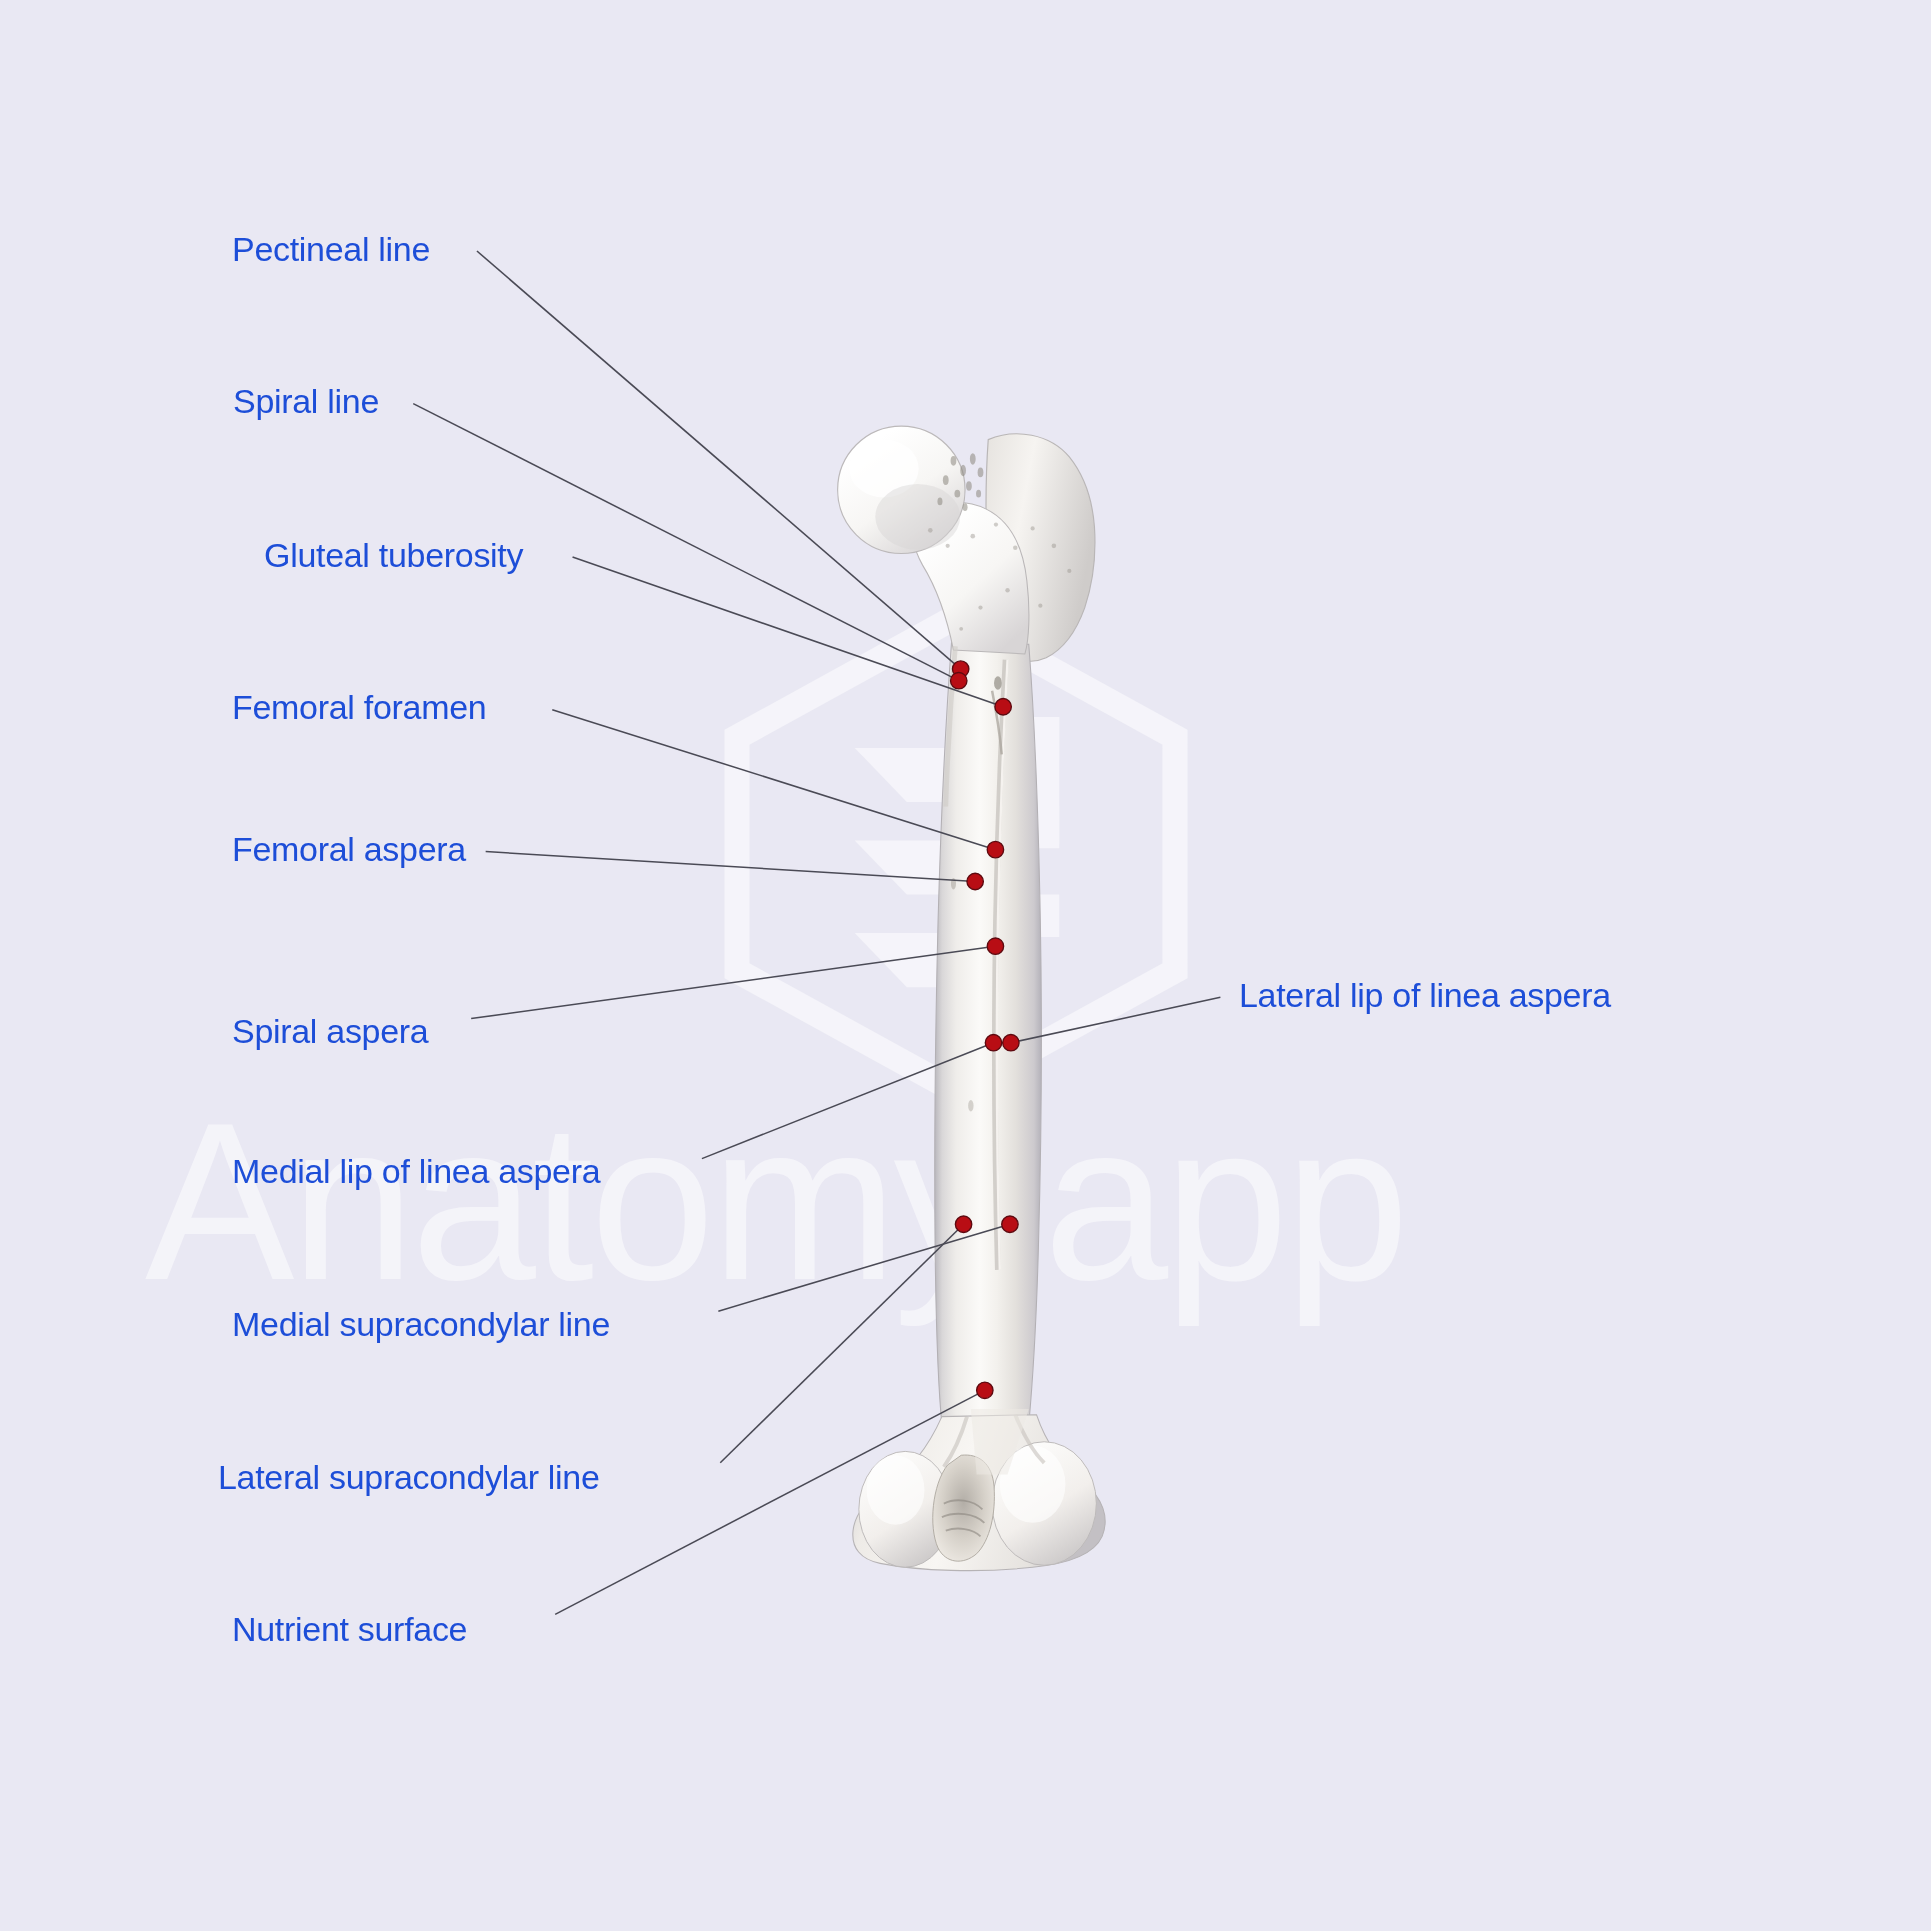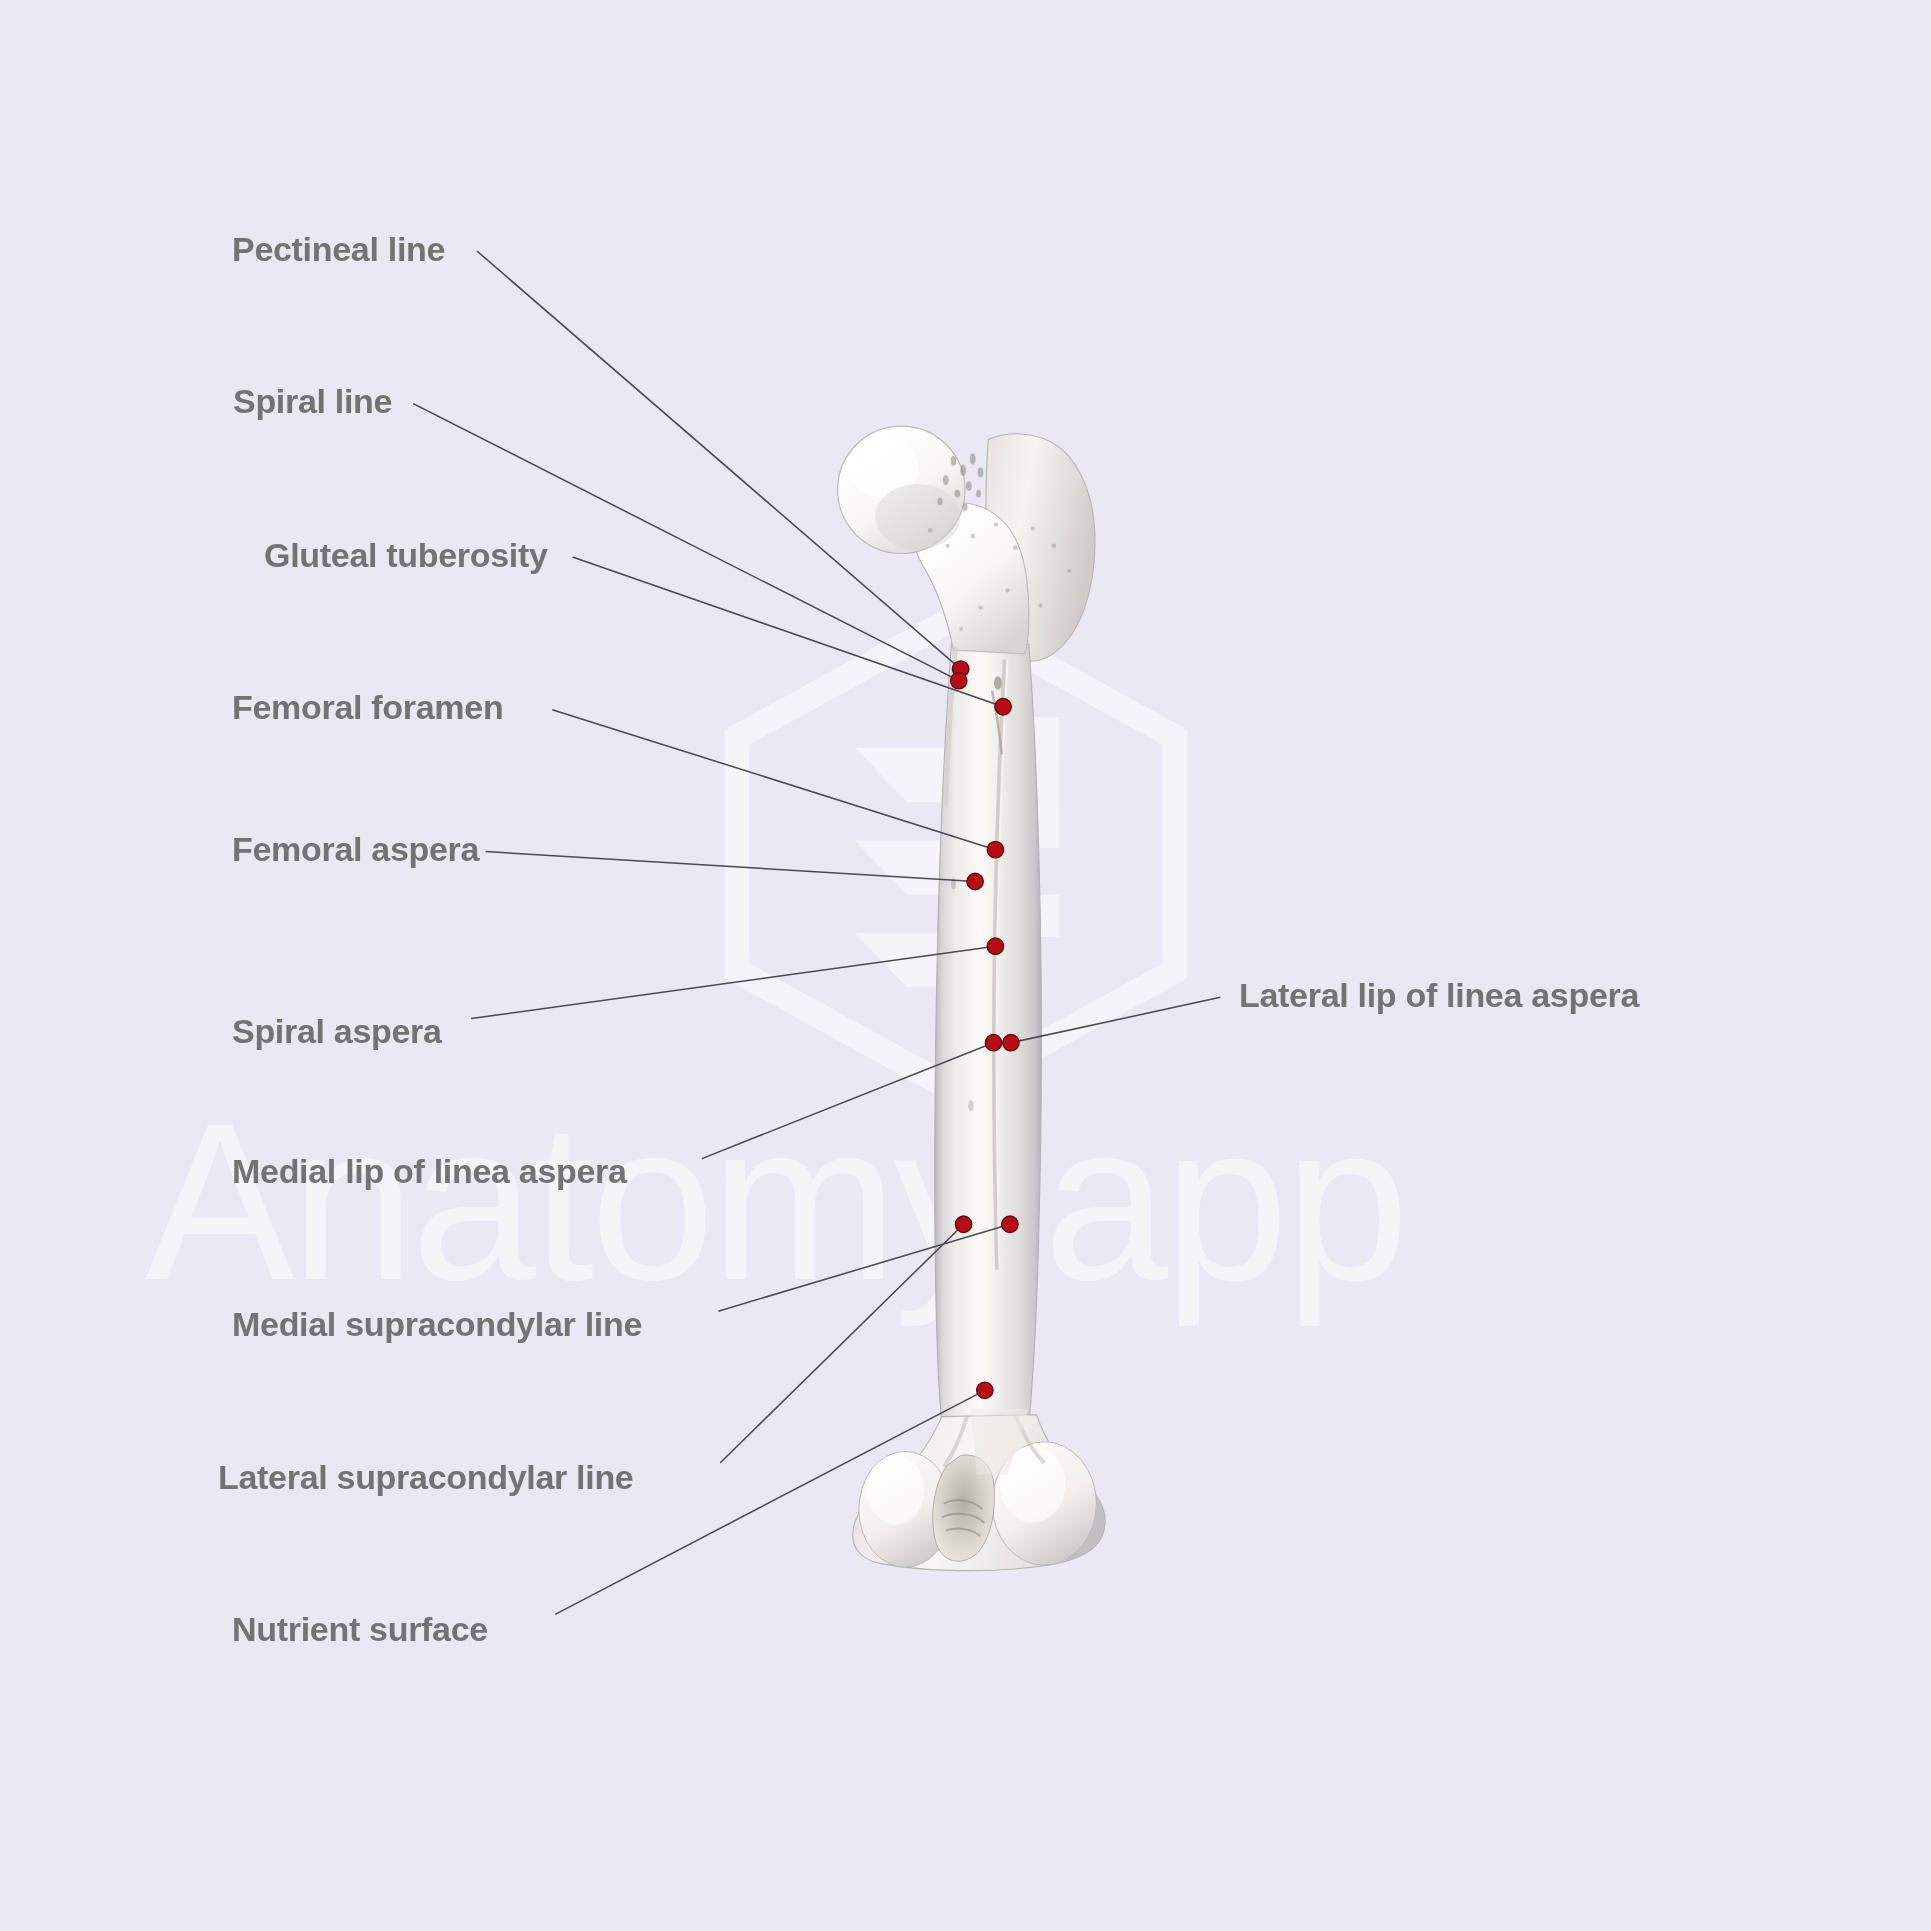"Pectineal line" .label { color: #737373 -> #1d4ed8; font-weight: 700 -> 400 }
